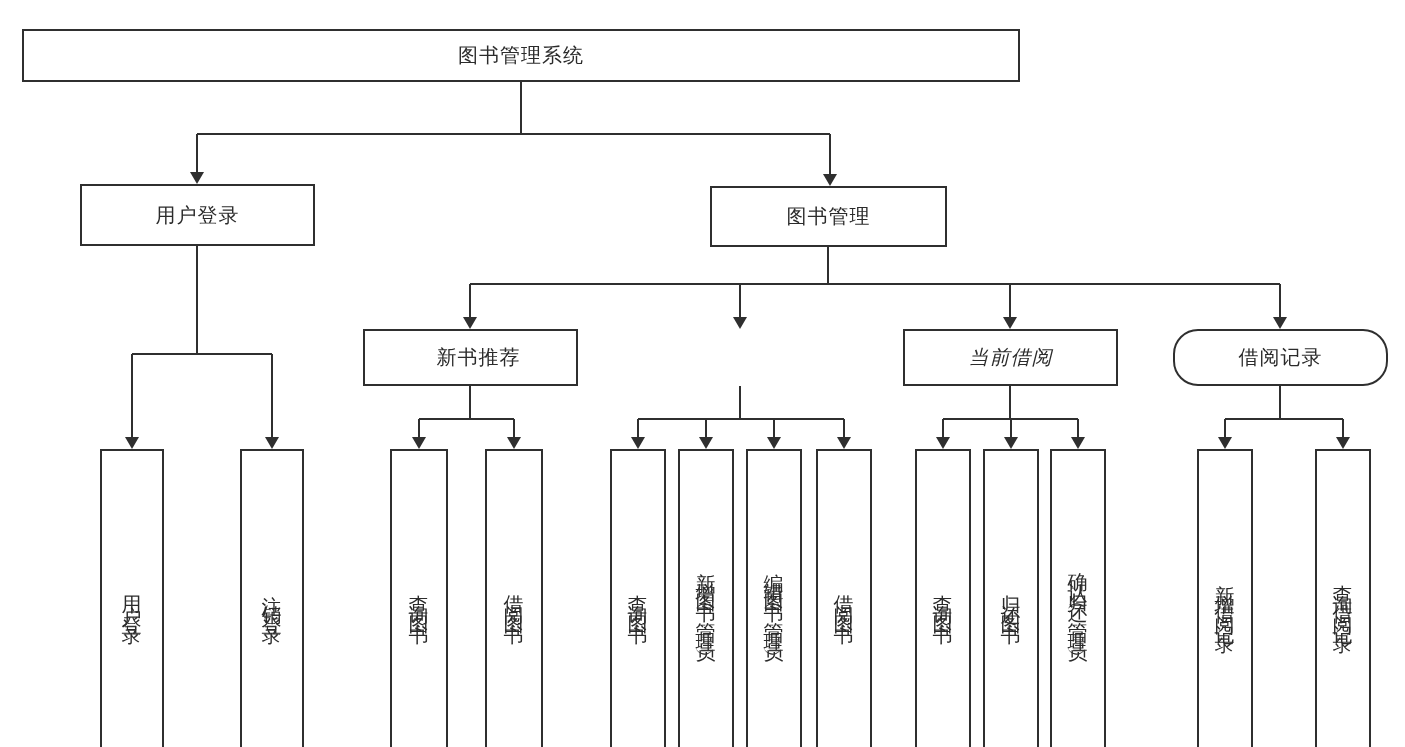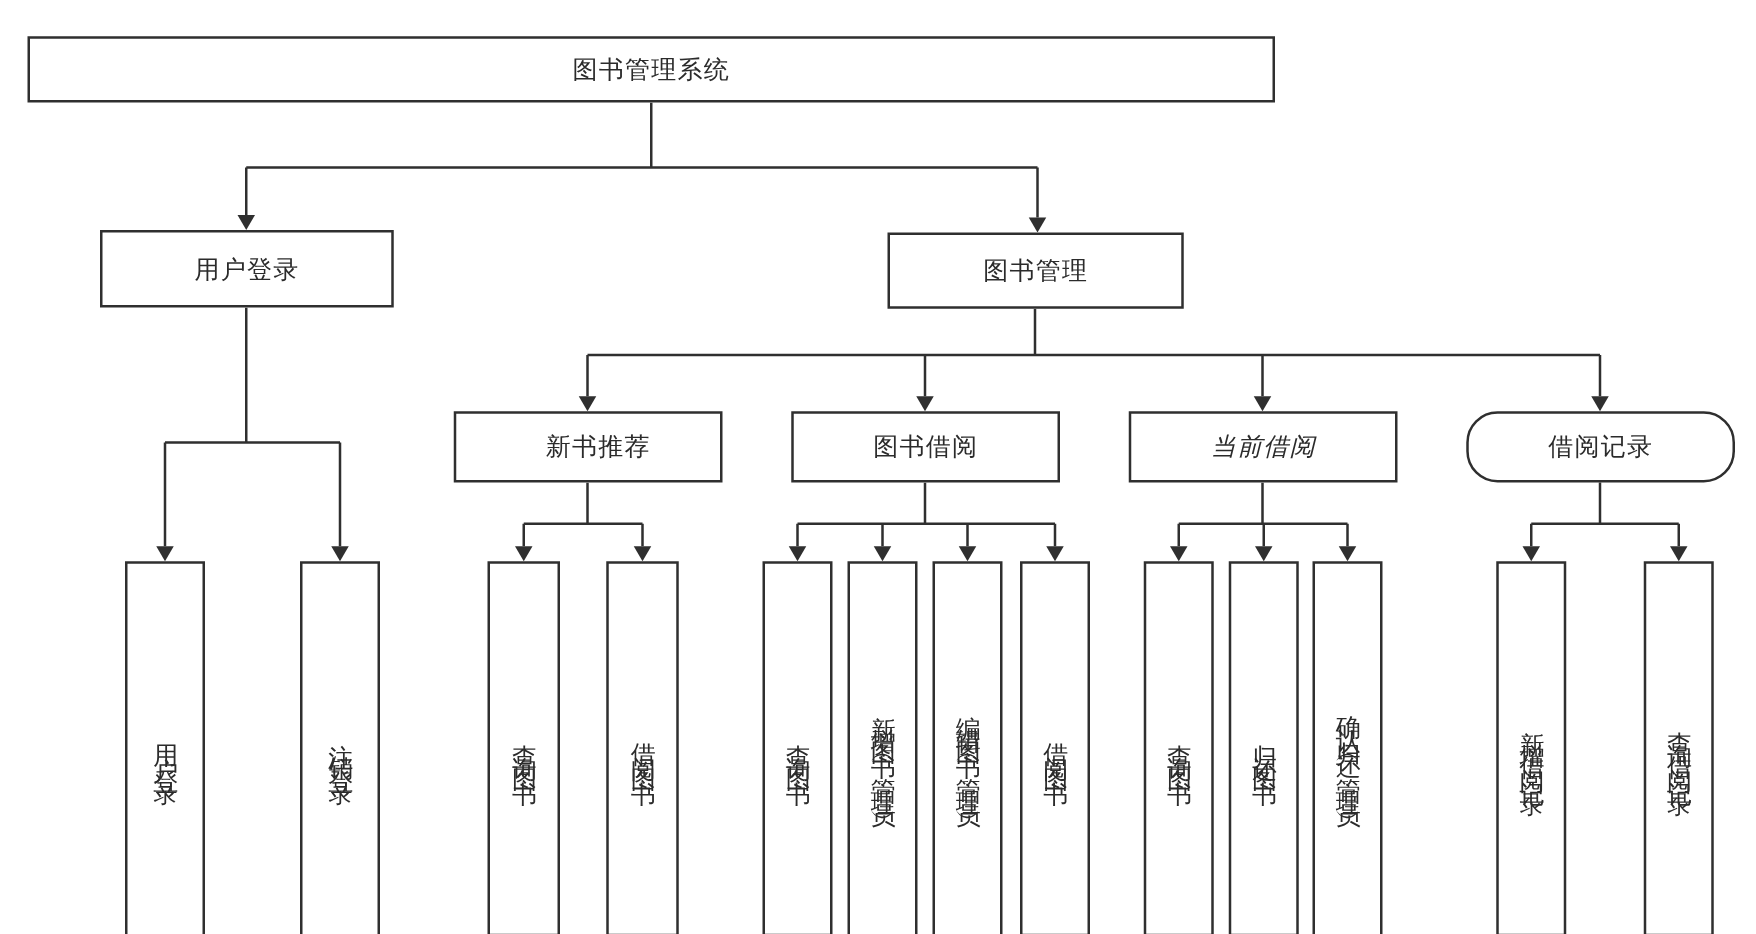"图书借阅" div.box { html: <div>图书借阅</div> -> none }
